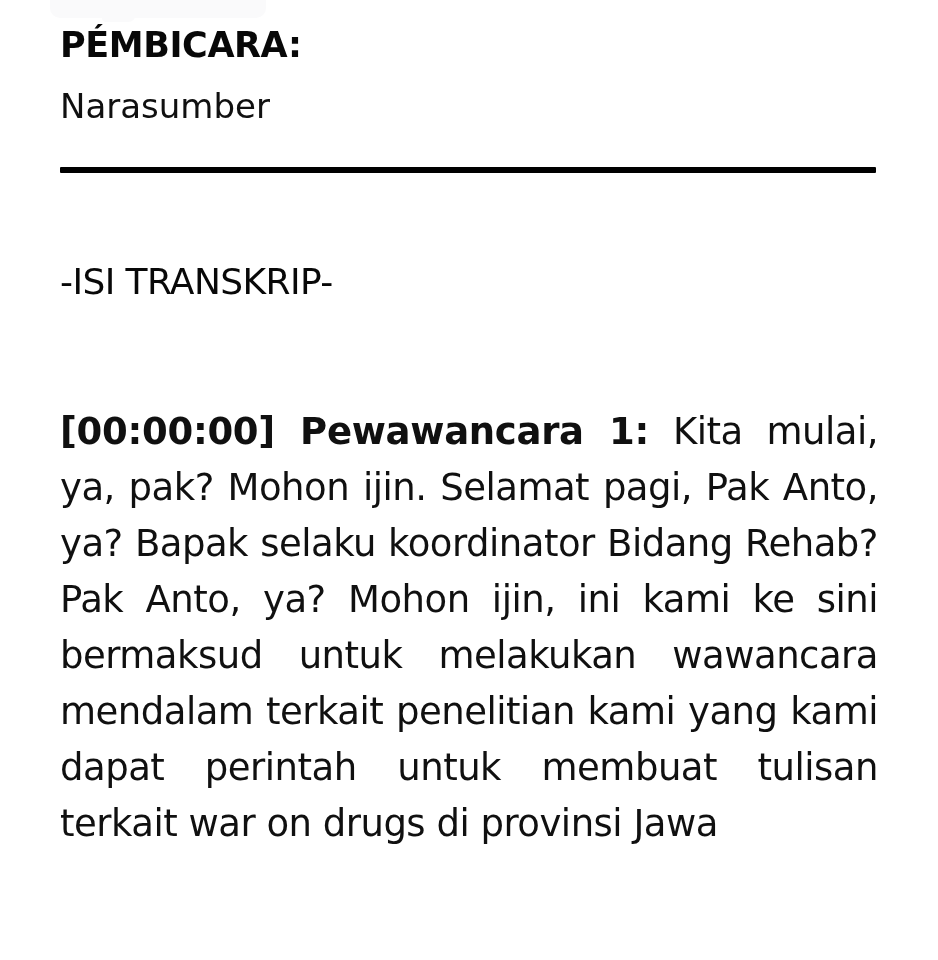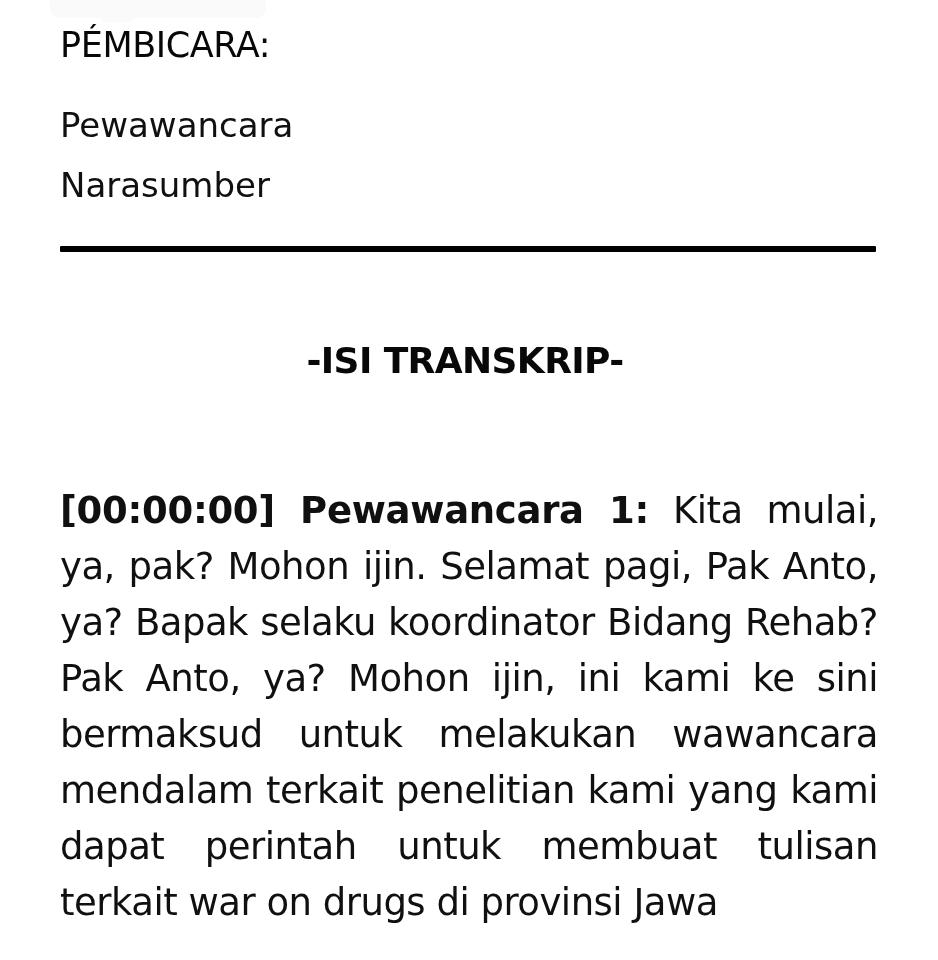"PÉMBICARA:" .speakers-title { font-weight: 400 -> 700 }
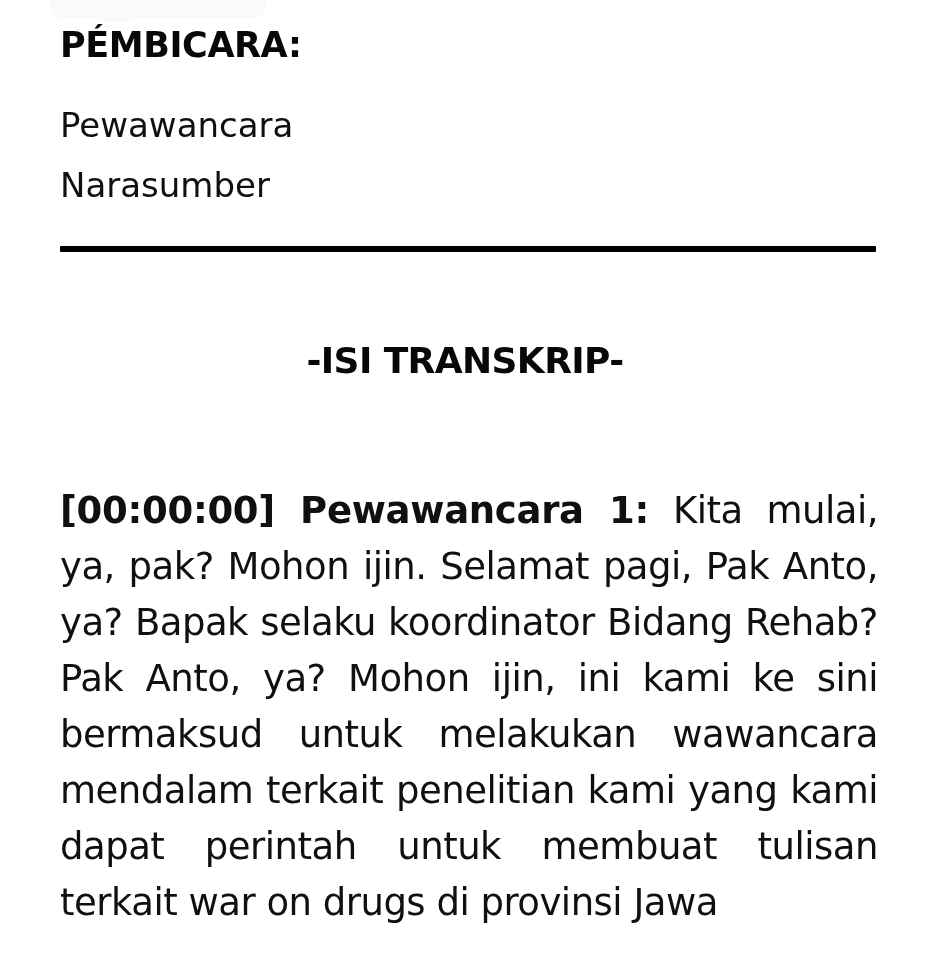"Pewawancara" div.speaker-line { html: <div>Pewawancara</div> -> none }
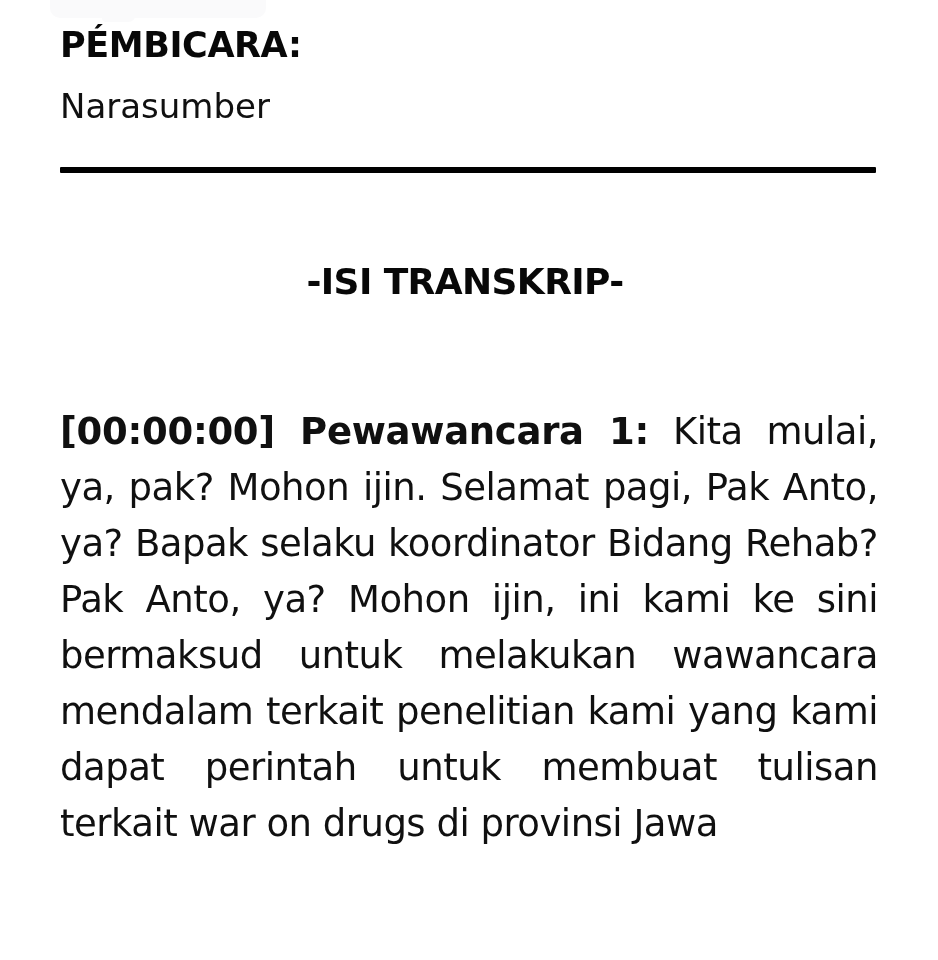"-ISI TRANSKRIP-" .section-title { font-weight: 700 -> 400; text-align: center -> none }
